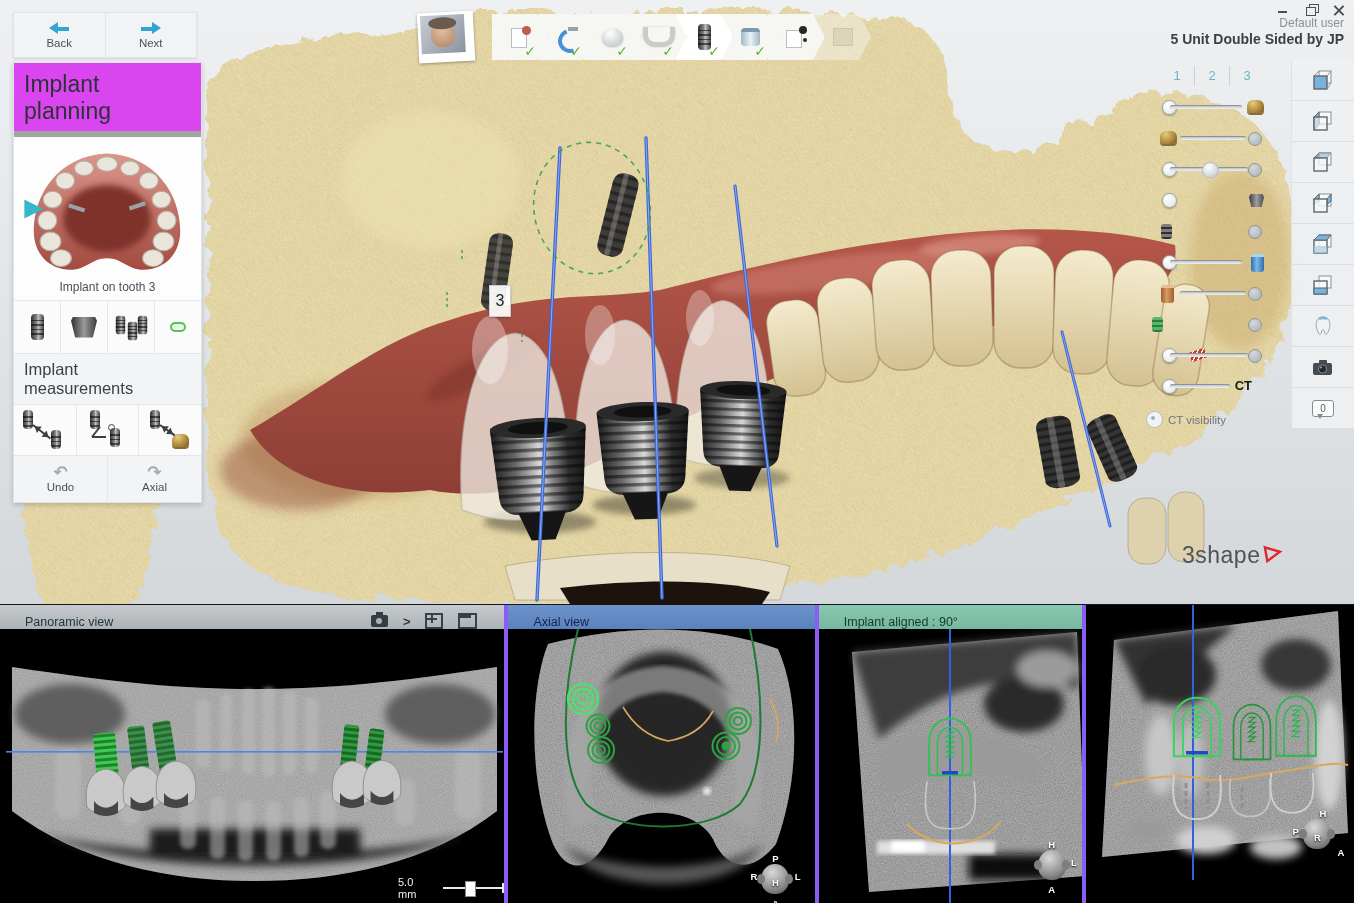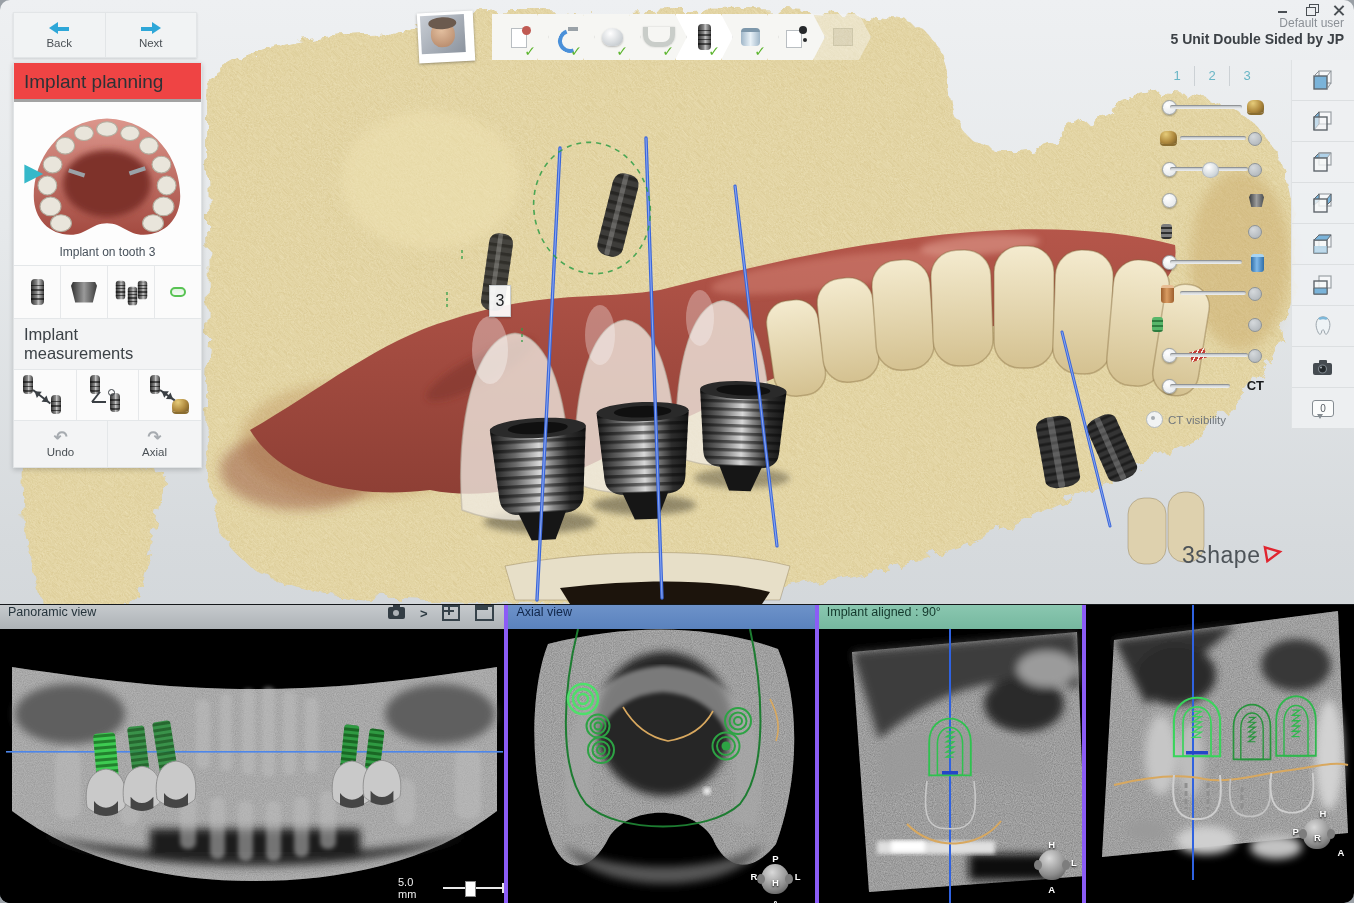"Default user" #app { border-radius: 10px -> none }
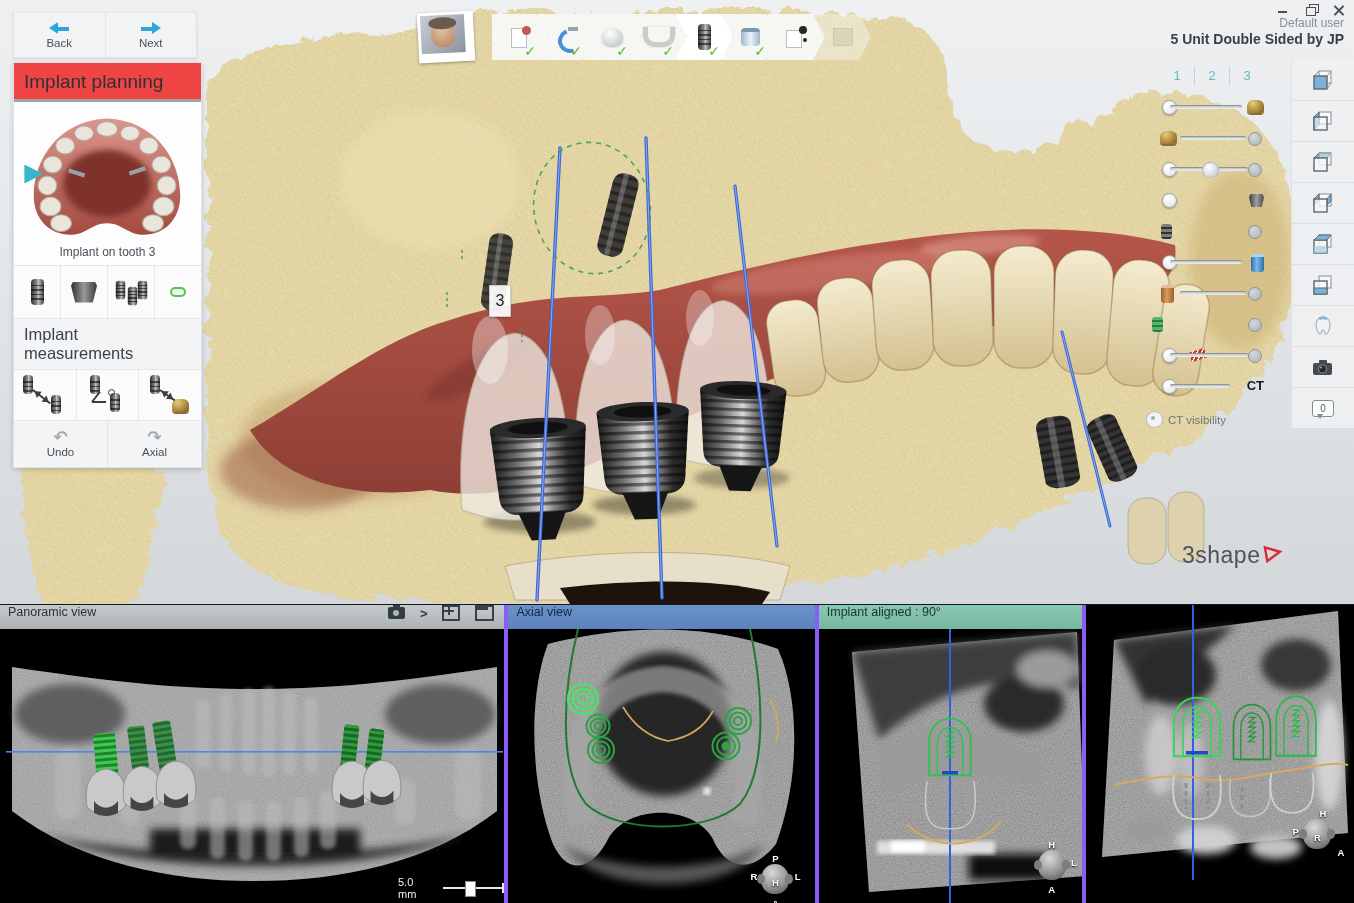"Implant planning" .lp-title { background: #ef4444 -> #d946ef; border-bottom: 3px solid #a3a3a3 -> 6px solid #a3a3a3; font-size: 19px -> 23px }
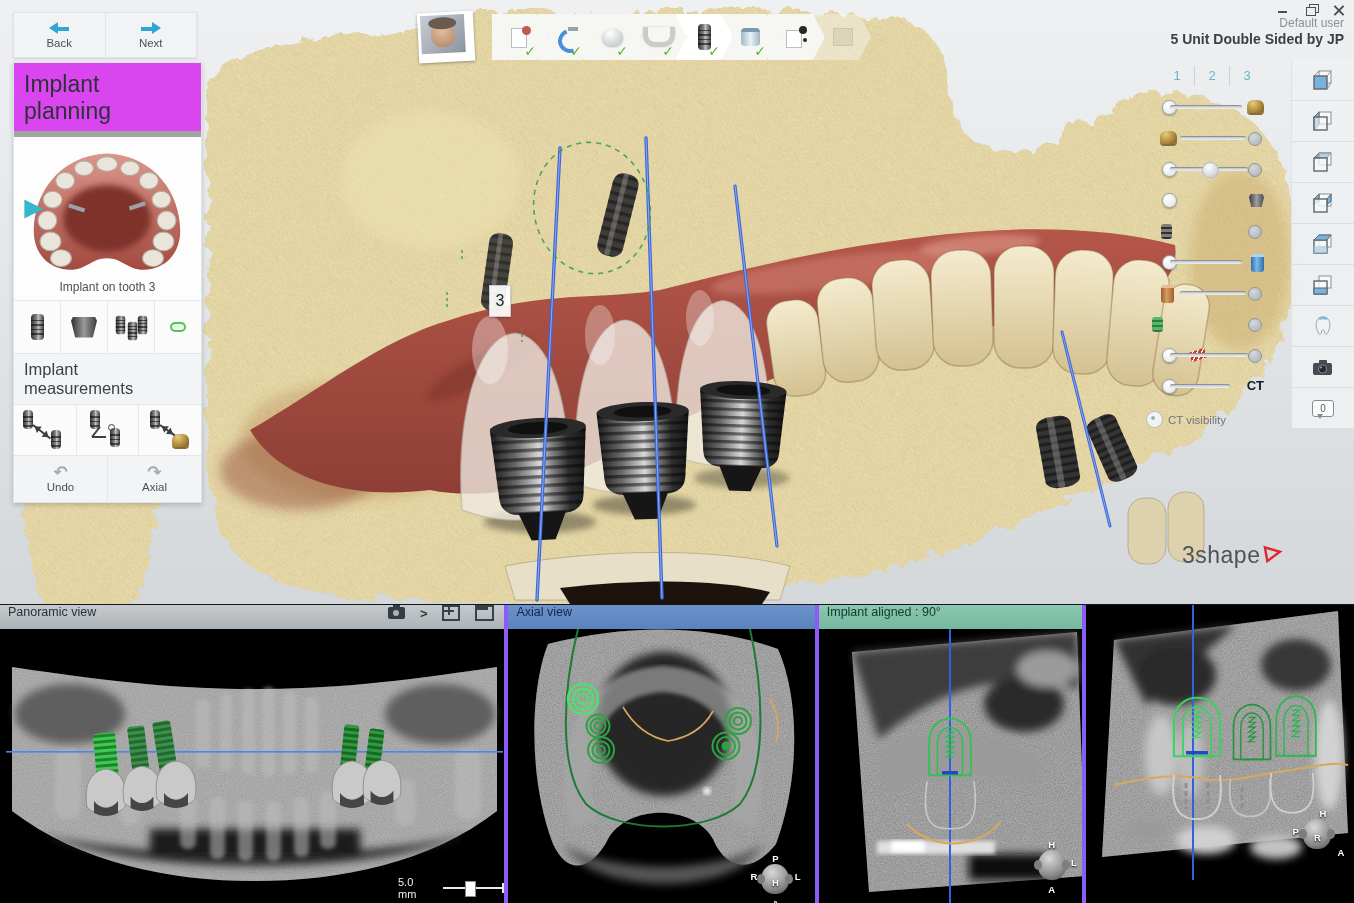"CT" .ctlabel { right: 0 -> 12px }
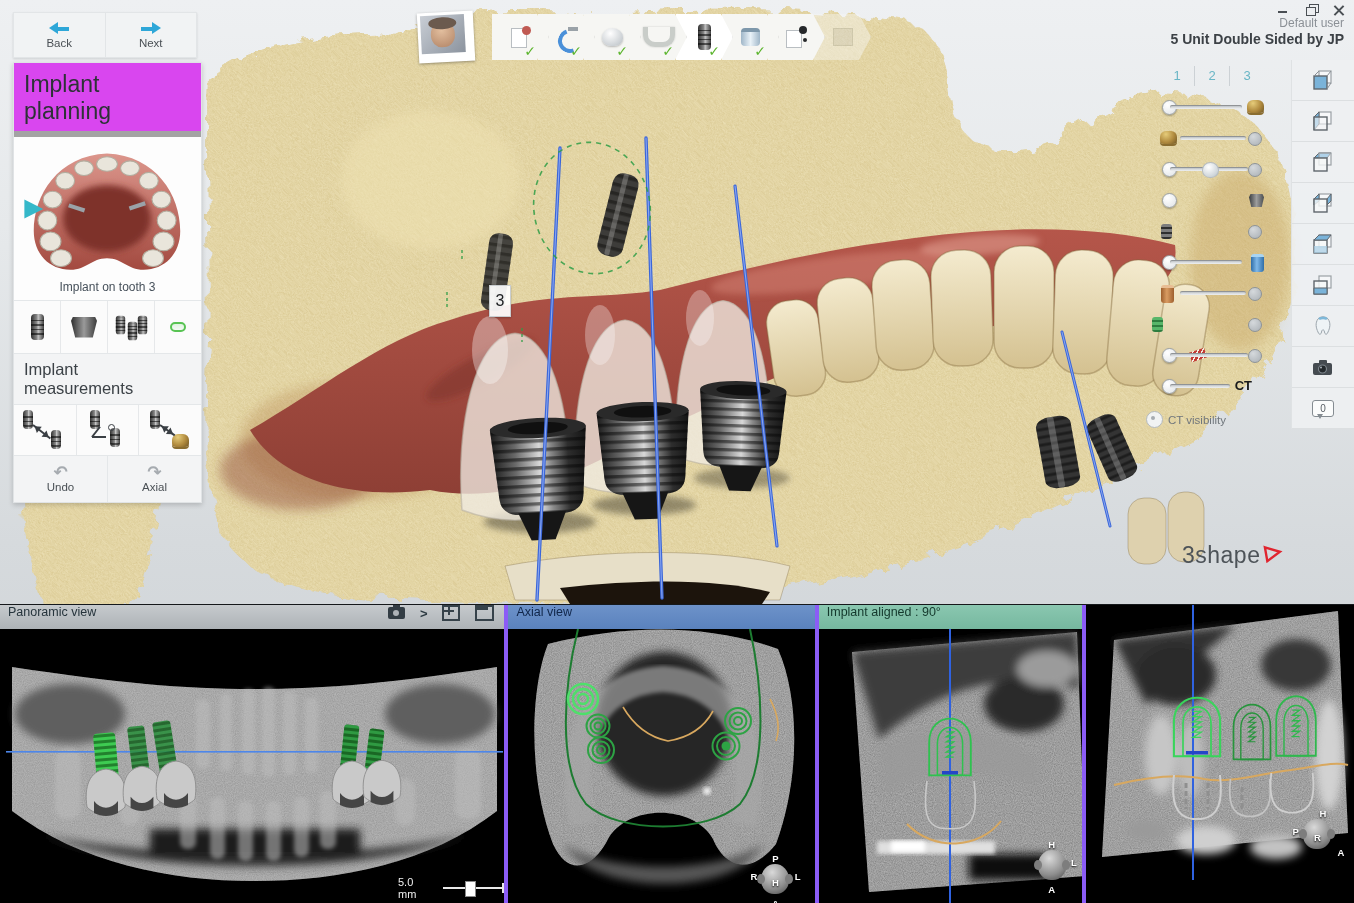"Panoramic view" .bhead { align-items: flex-start -> flex-end; padding: 0 8px -> 0 25px }
